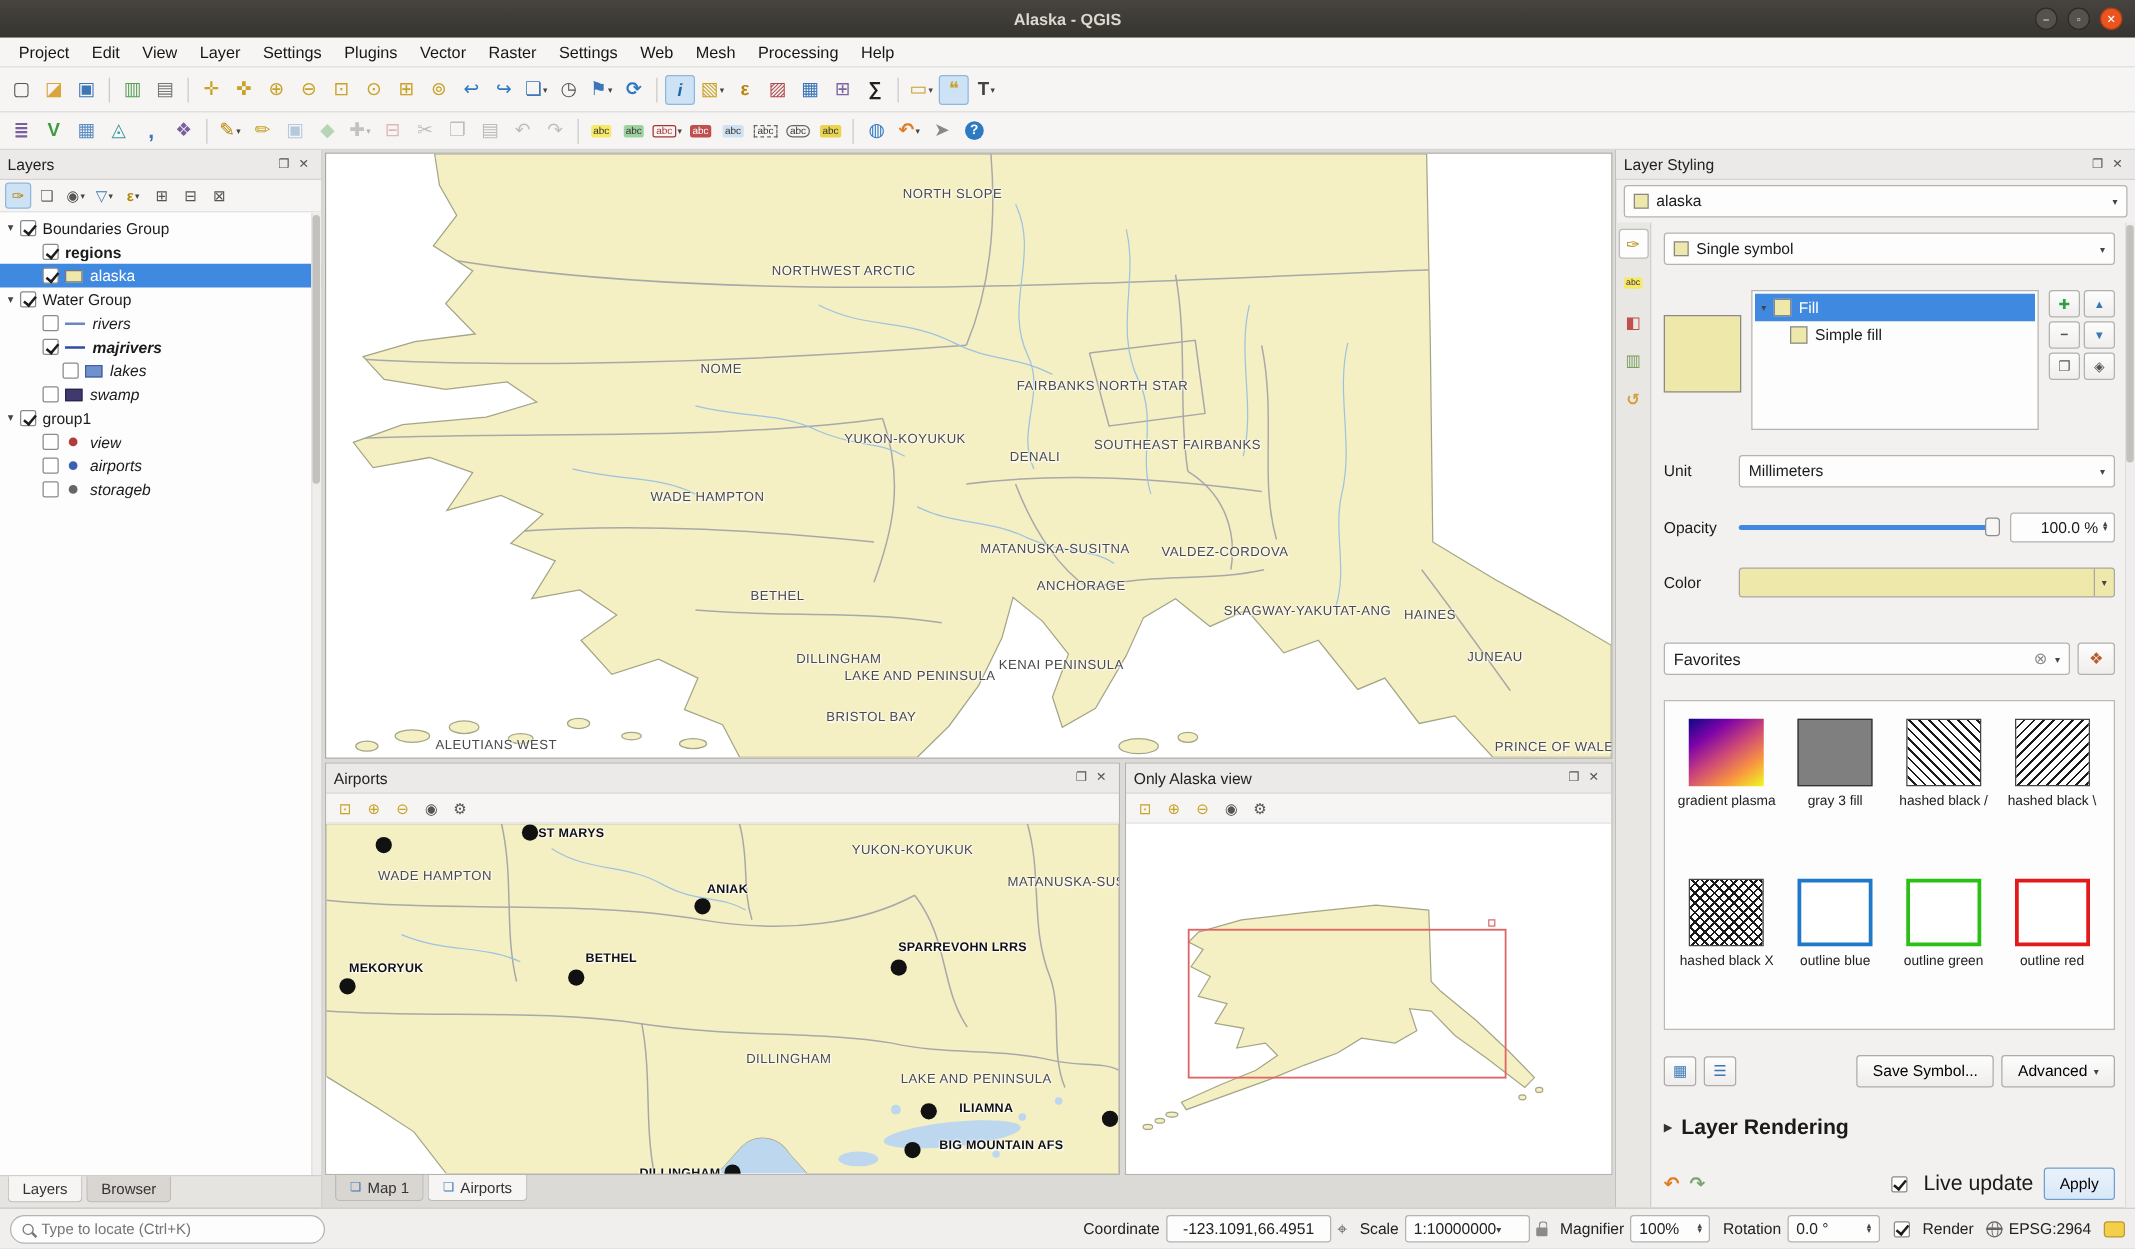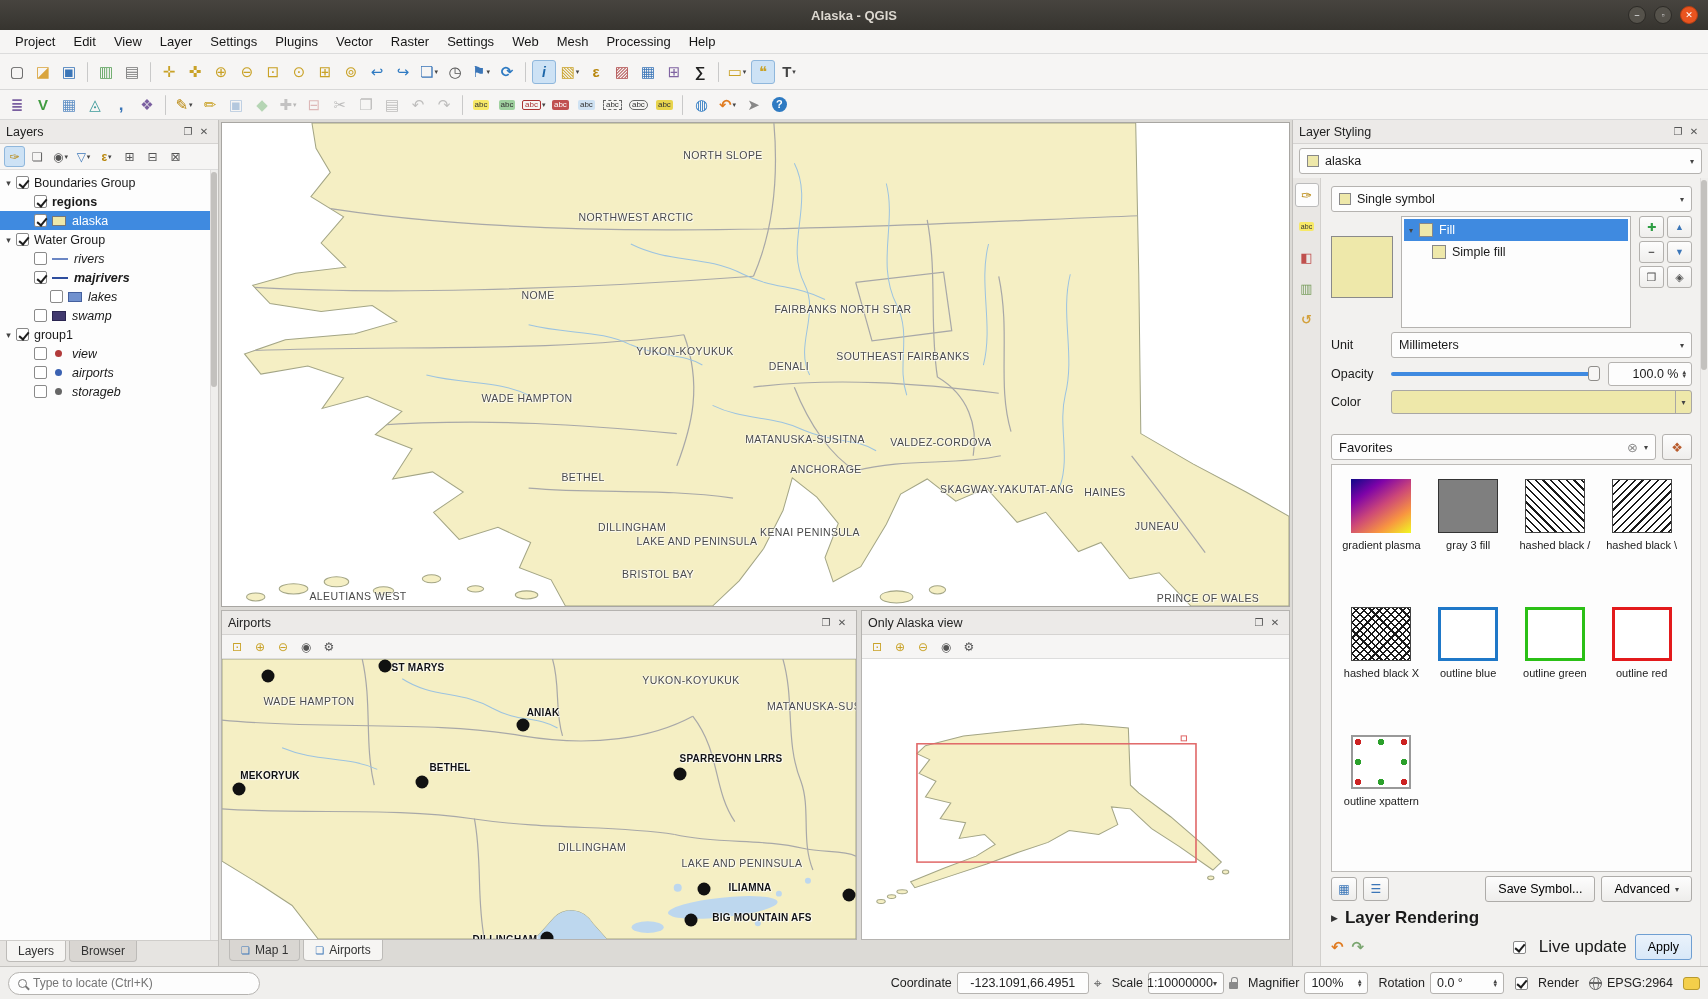"Layers" .left-panel { width: 219px -> 258px }
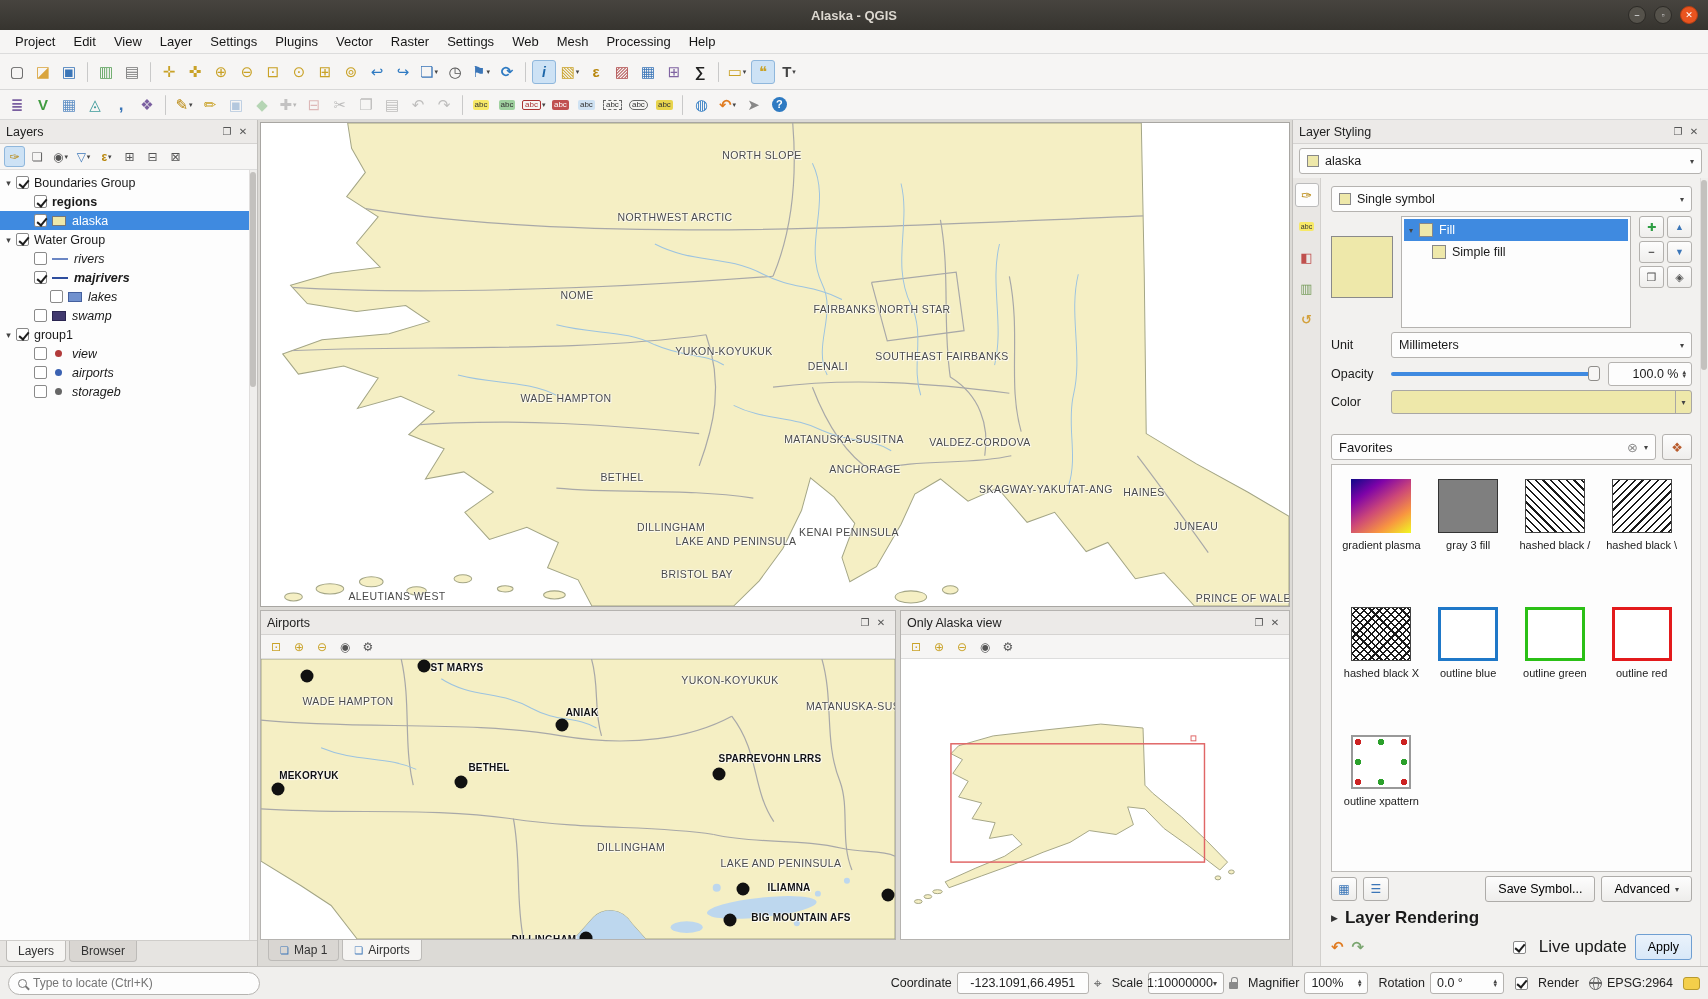"Single symbol" .styling-content { gap: 4px -> 20px }
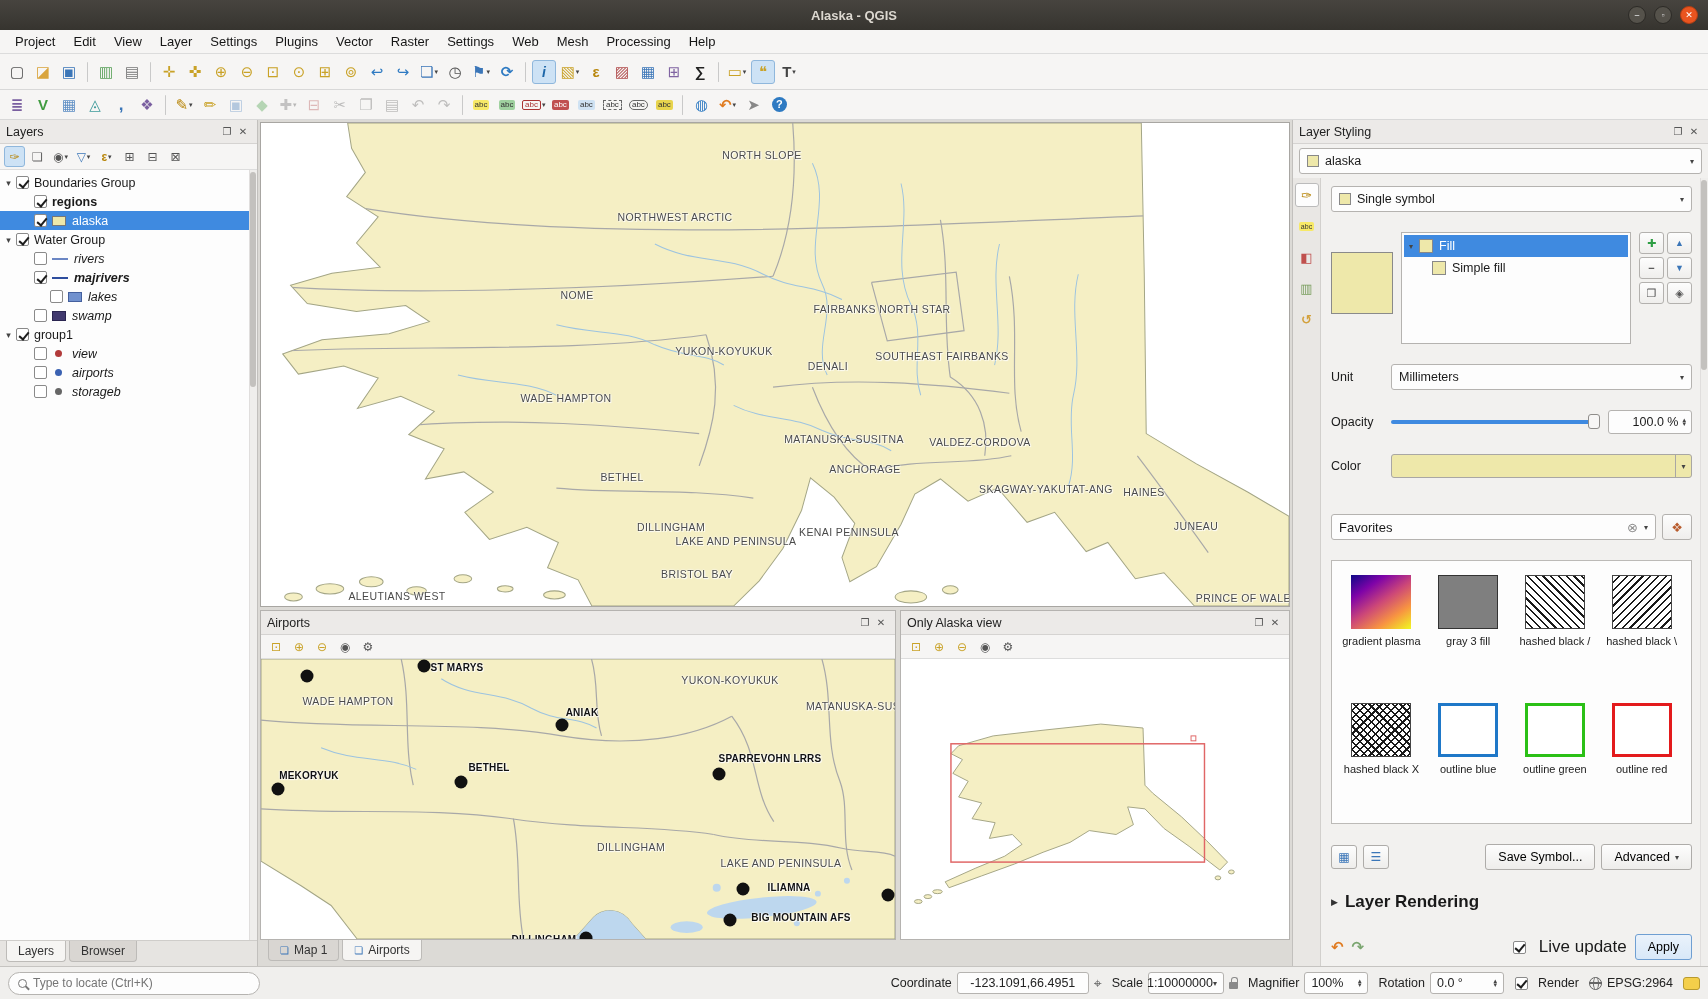"1:10000000" div.sb-box { justify-content: flex-end -> flex-start; width: 76px -> 100px }
